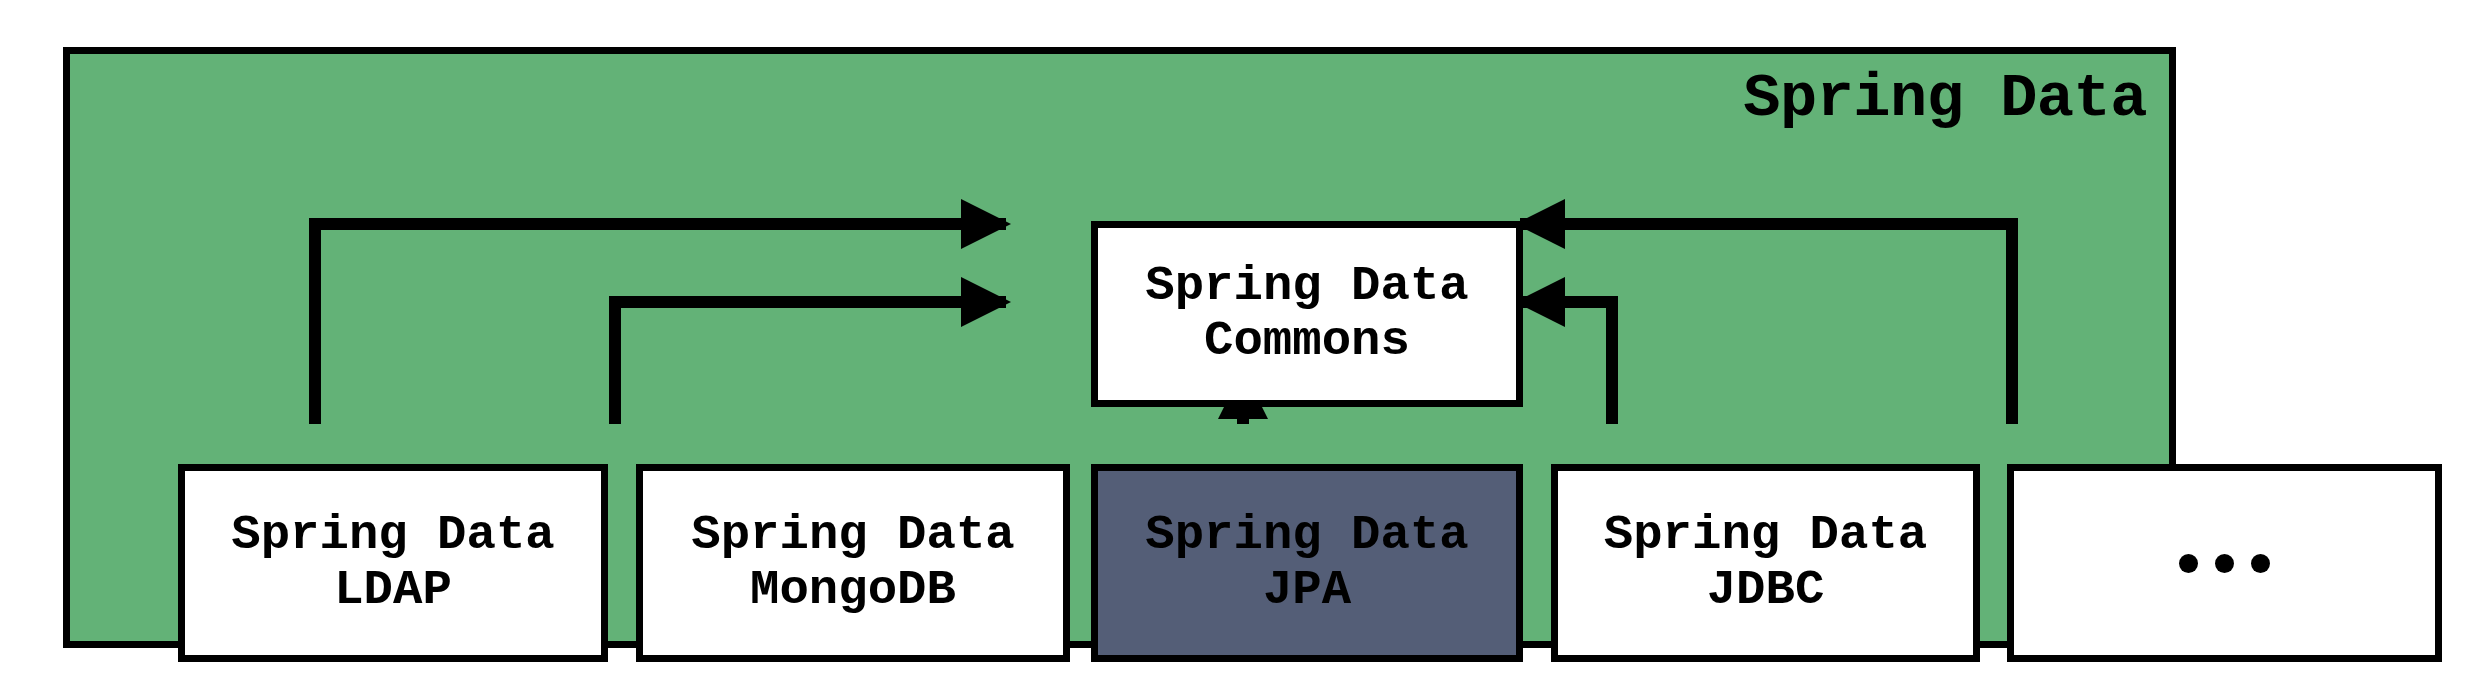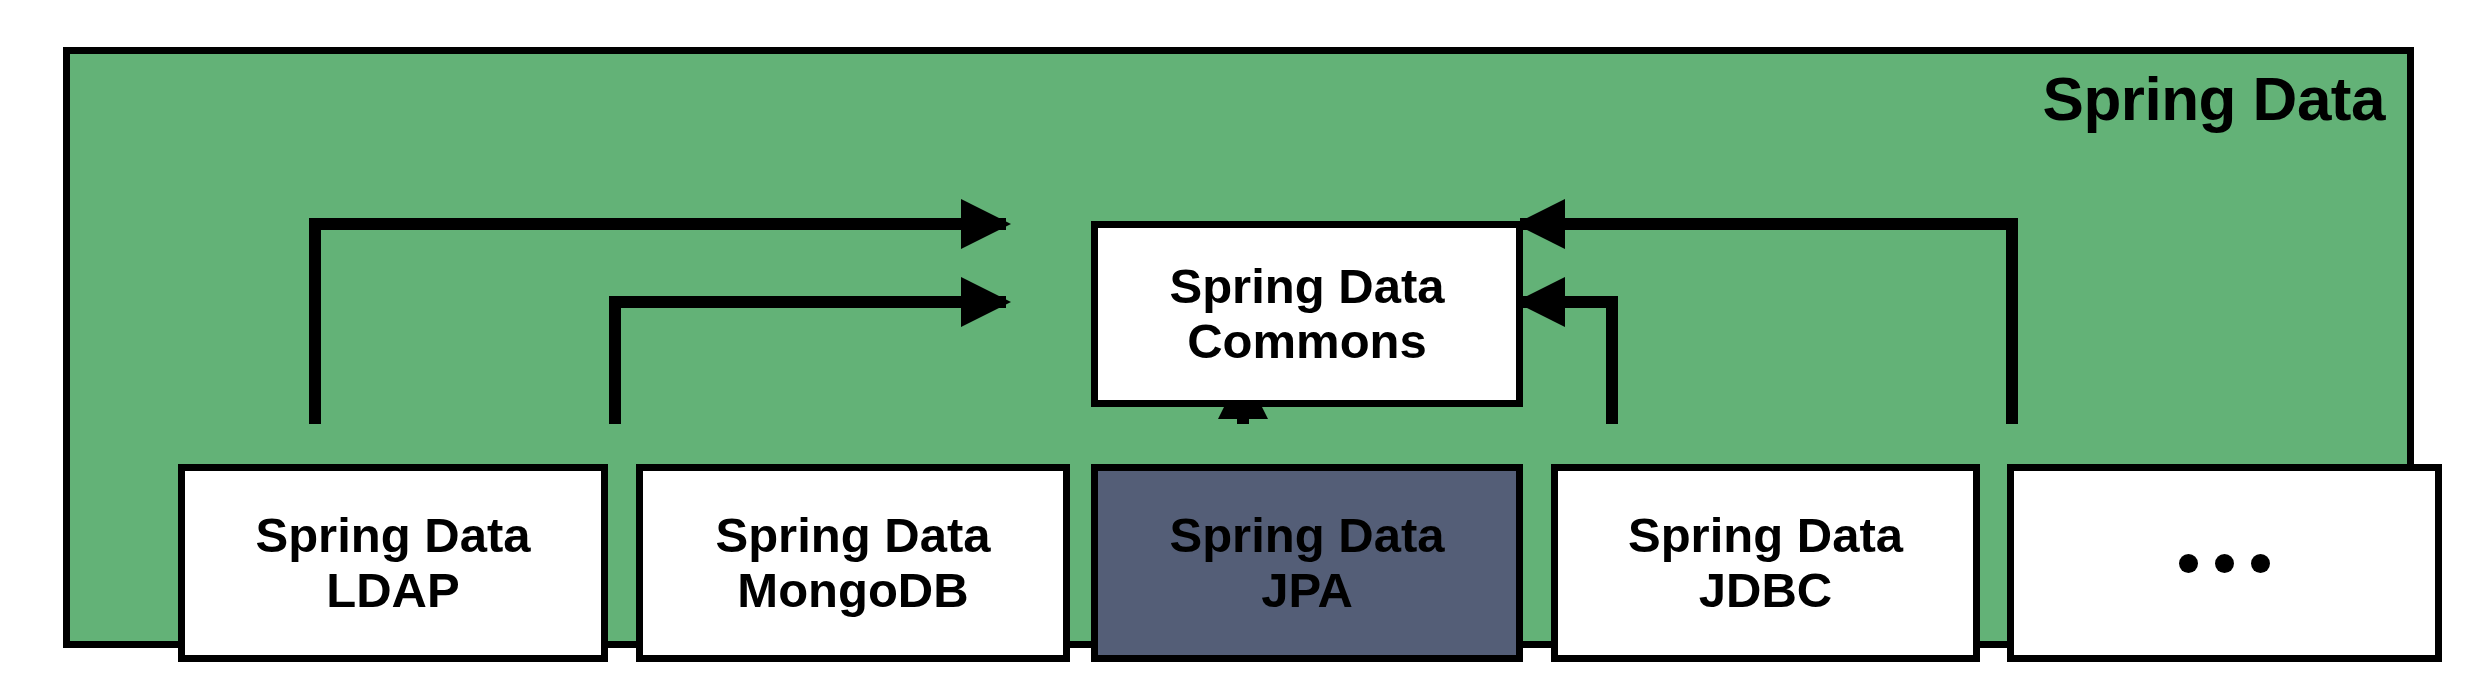"Spring Data" #spring-data-container { font-family: none -> Liberation Mono, monospace; width: 2351px -> 2113px }
